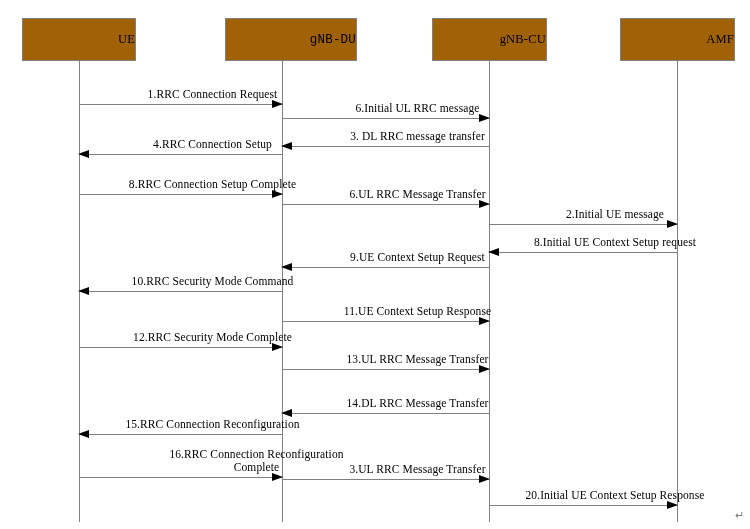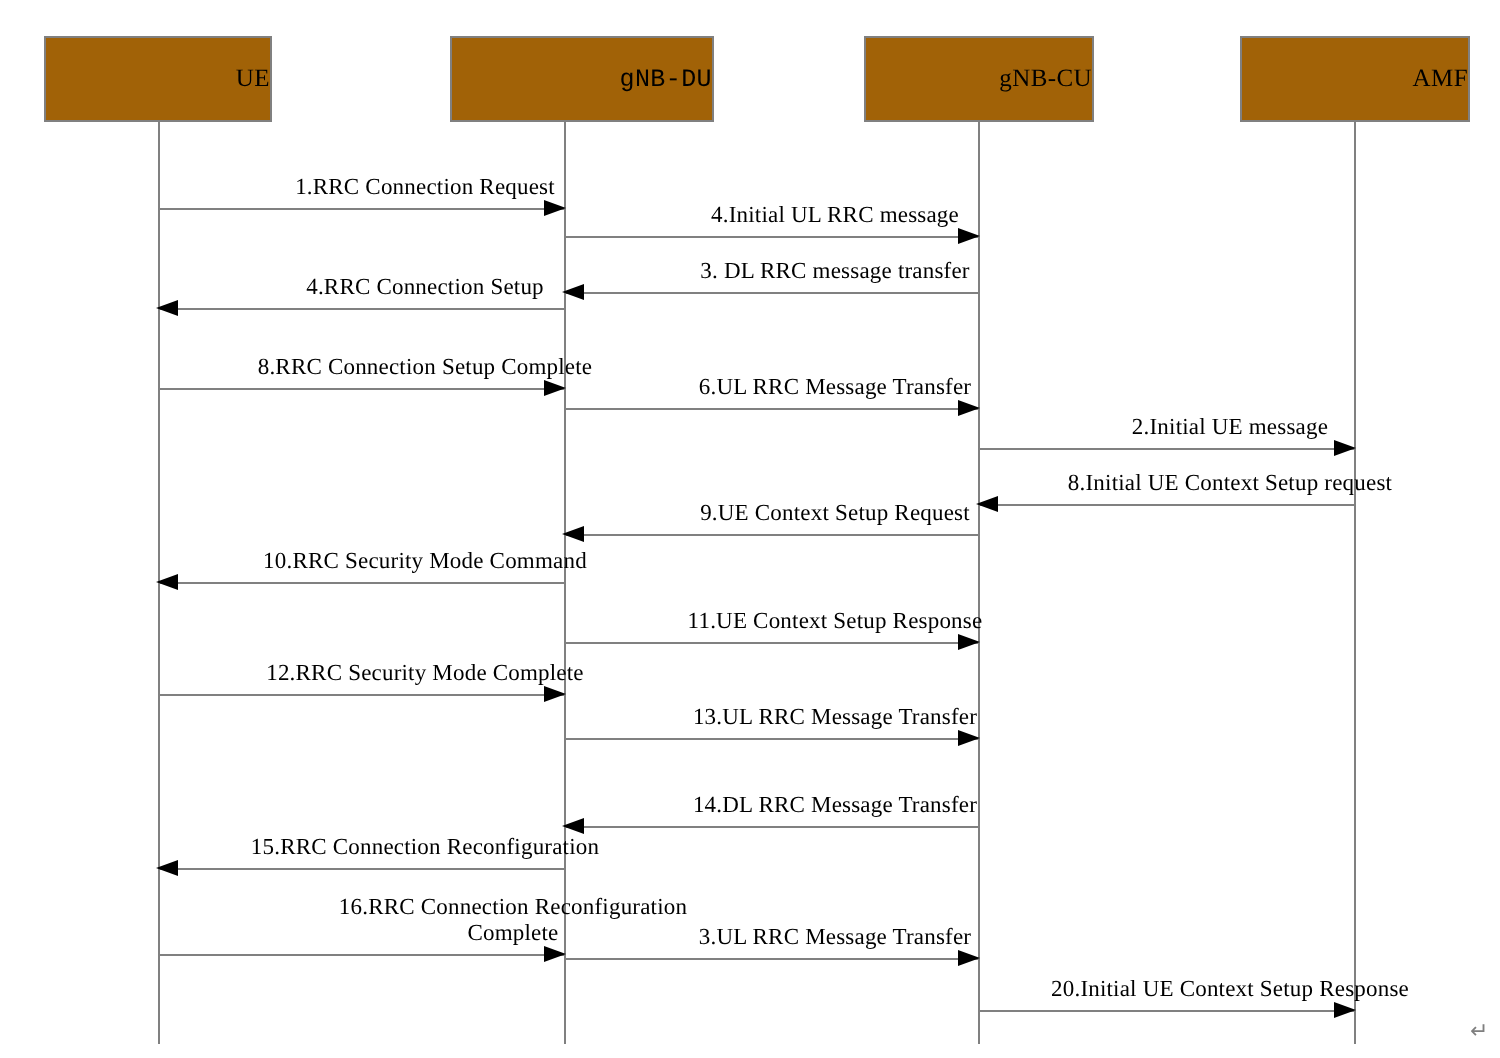"4.Initial UL RRC message" div.msg-label { text: 4.Initial -> 6.Initial }
